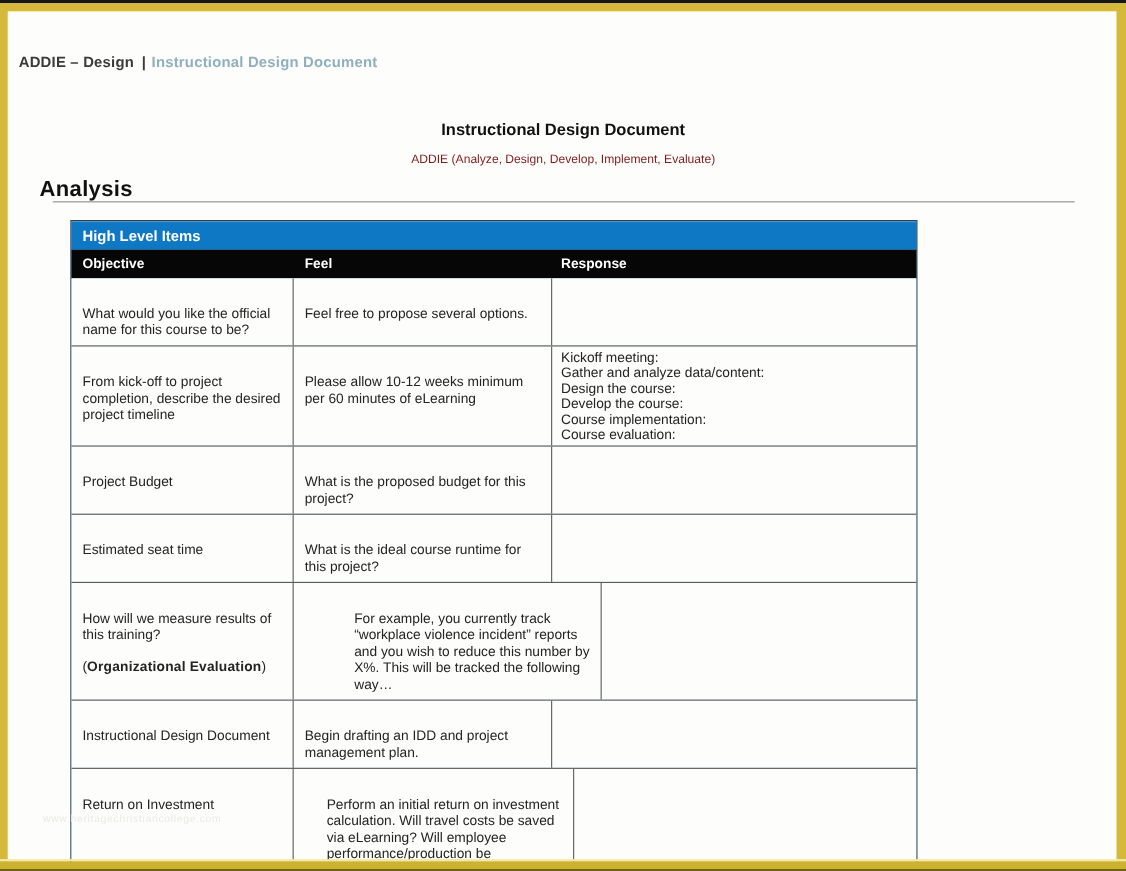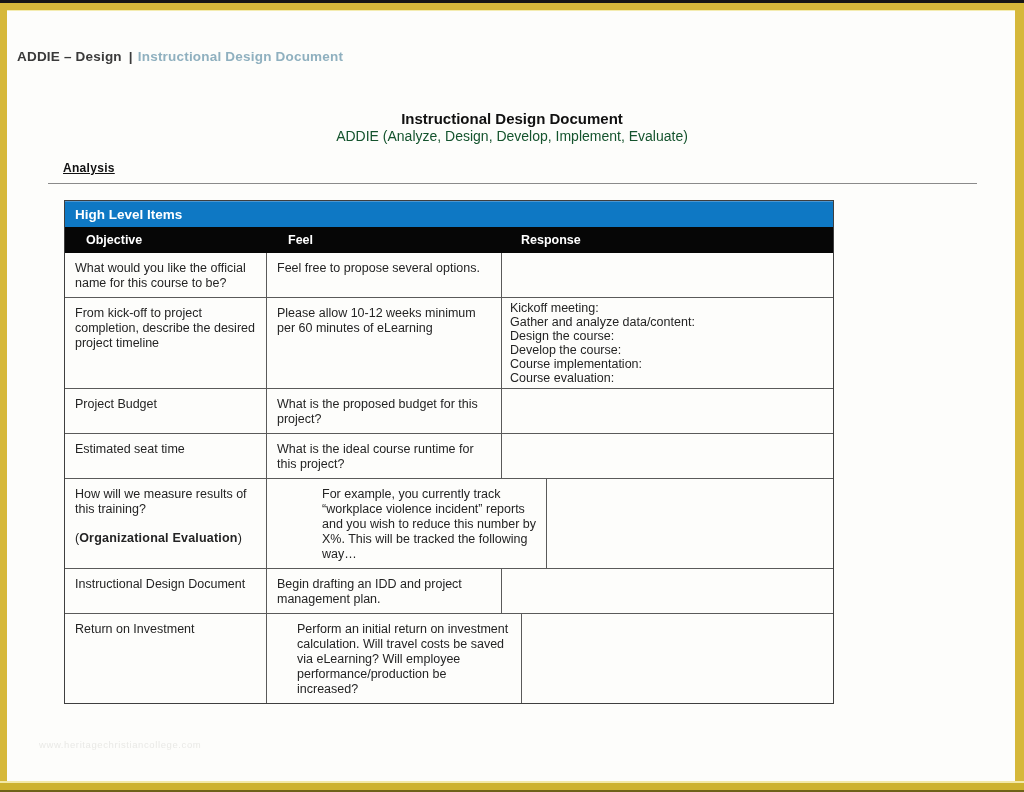"ADDIE (Analyze, Design, Develop," .title-sub { color: #14532d -> #7f1d1d; font-size: 14px -> 11px; margin-top: 1px -> 12px }
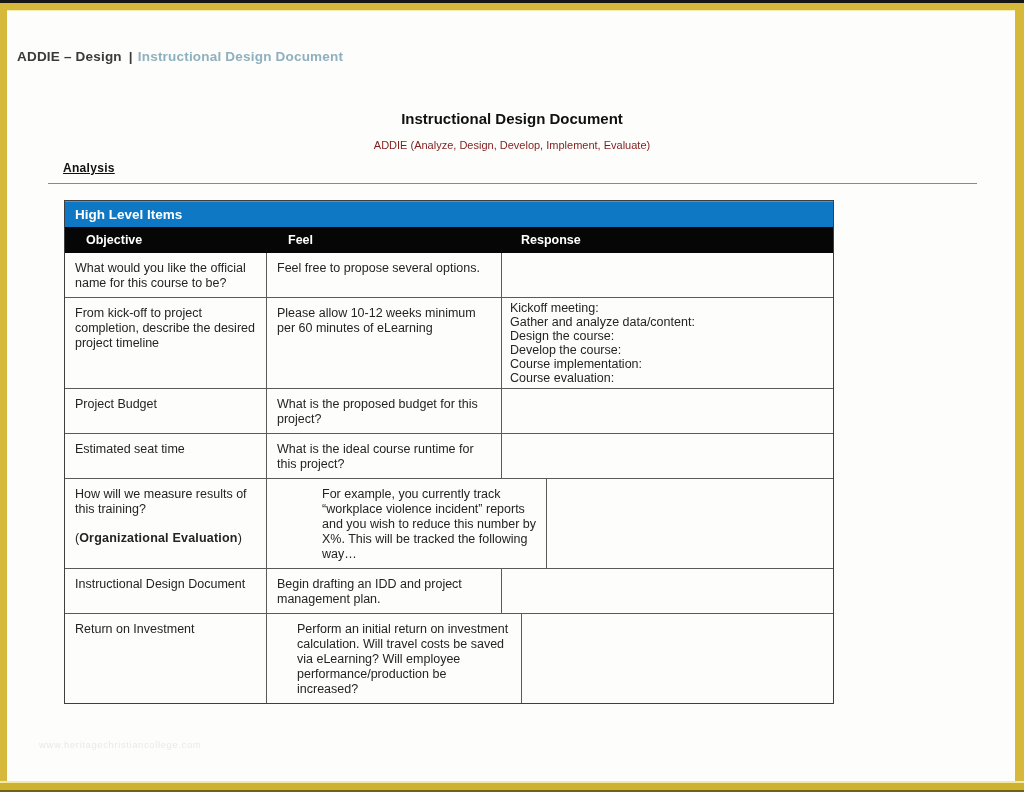"Analysis" .section-heading { font-size: 12px -> 20px; left: 63px -> 36px; text-decoration: underline -> none }
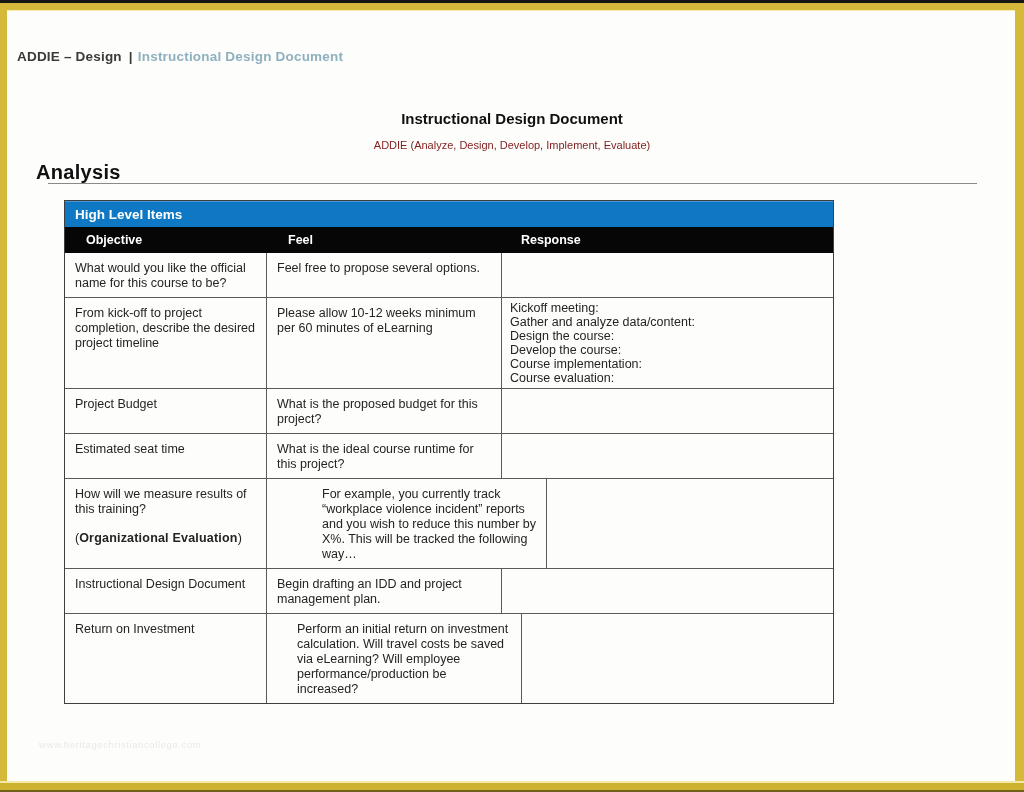"Objective" .hcell.c1 { margin-left: 11px -> none }
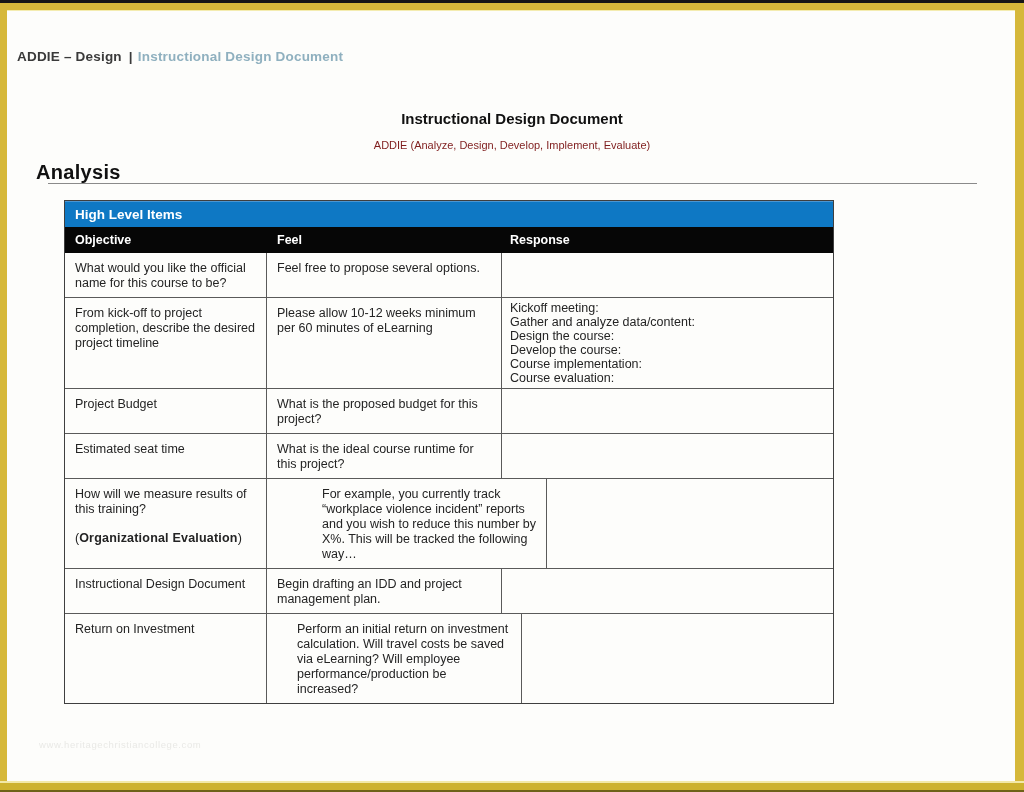"What would you like the" .cell { padding: 8px 10px 6px 10px -> 25px 10px 6px 10px }
